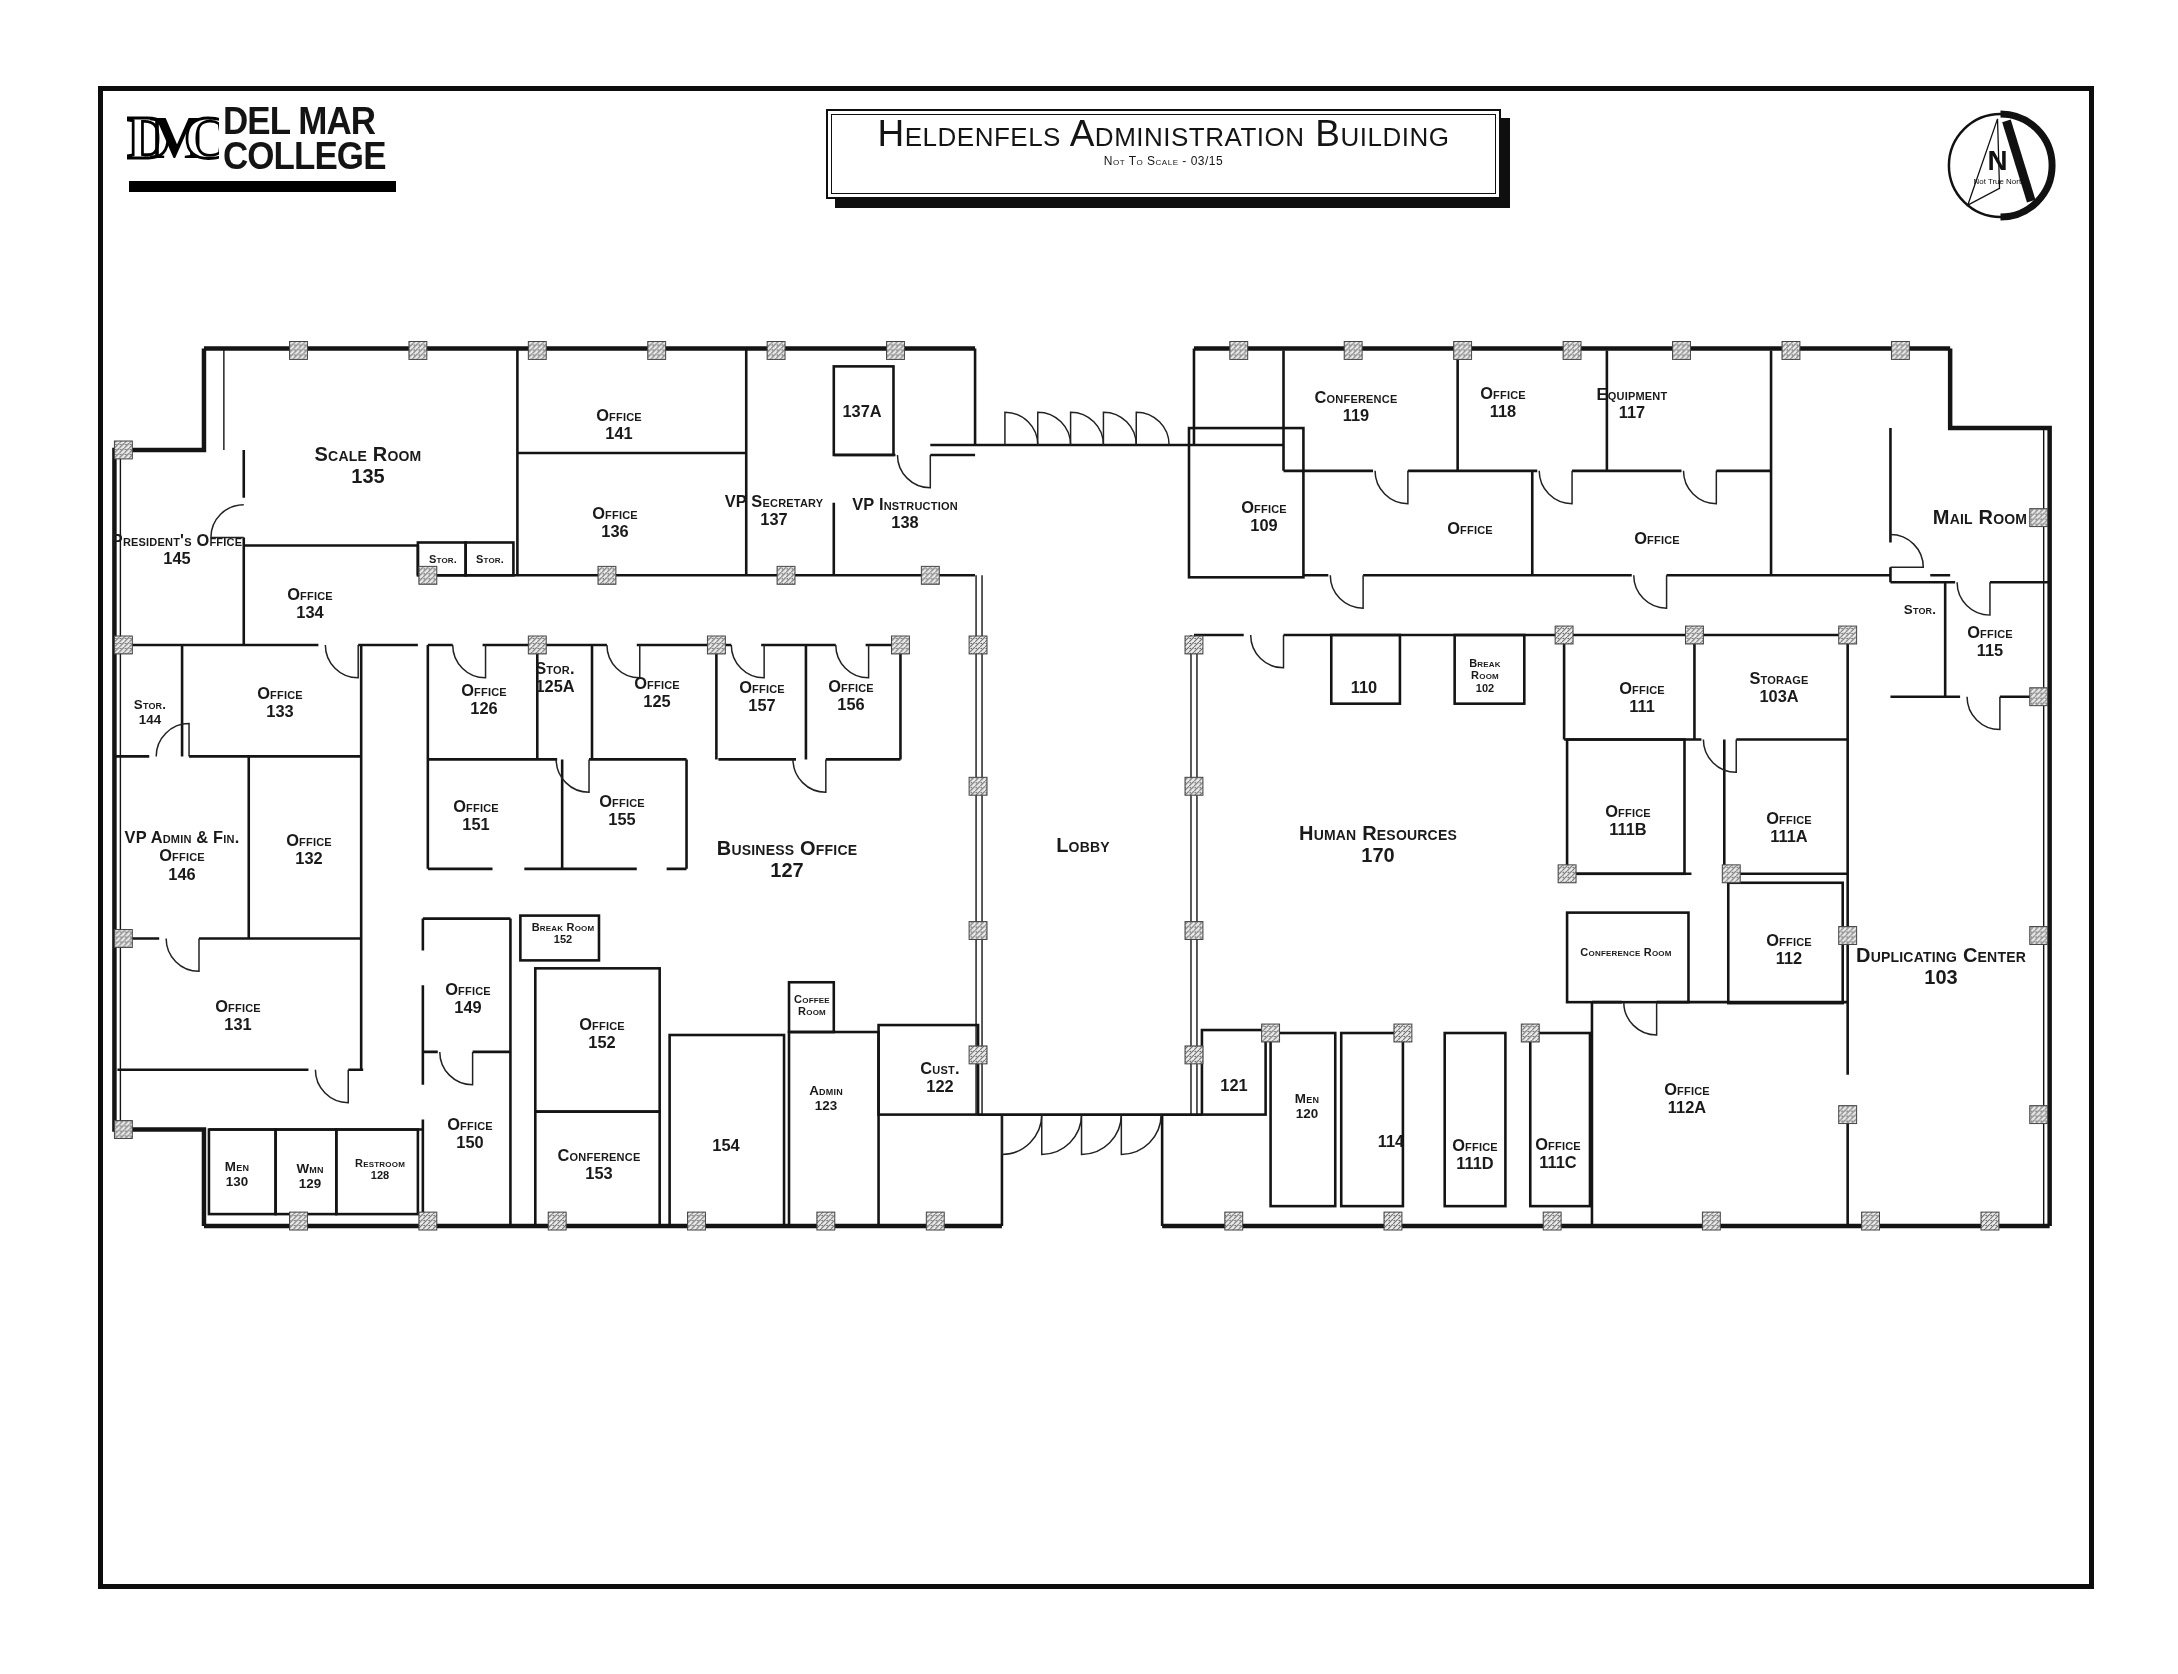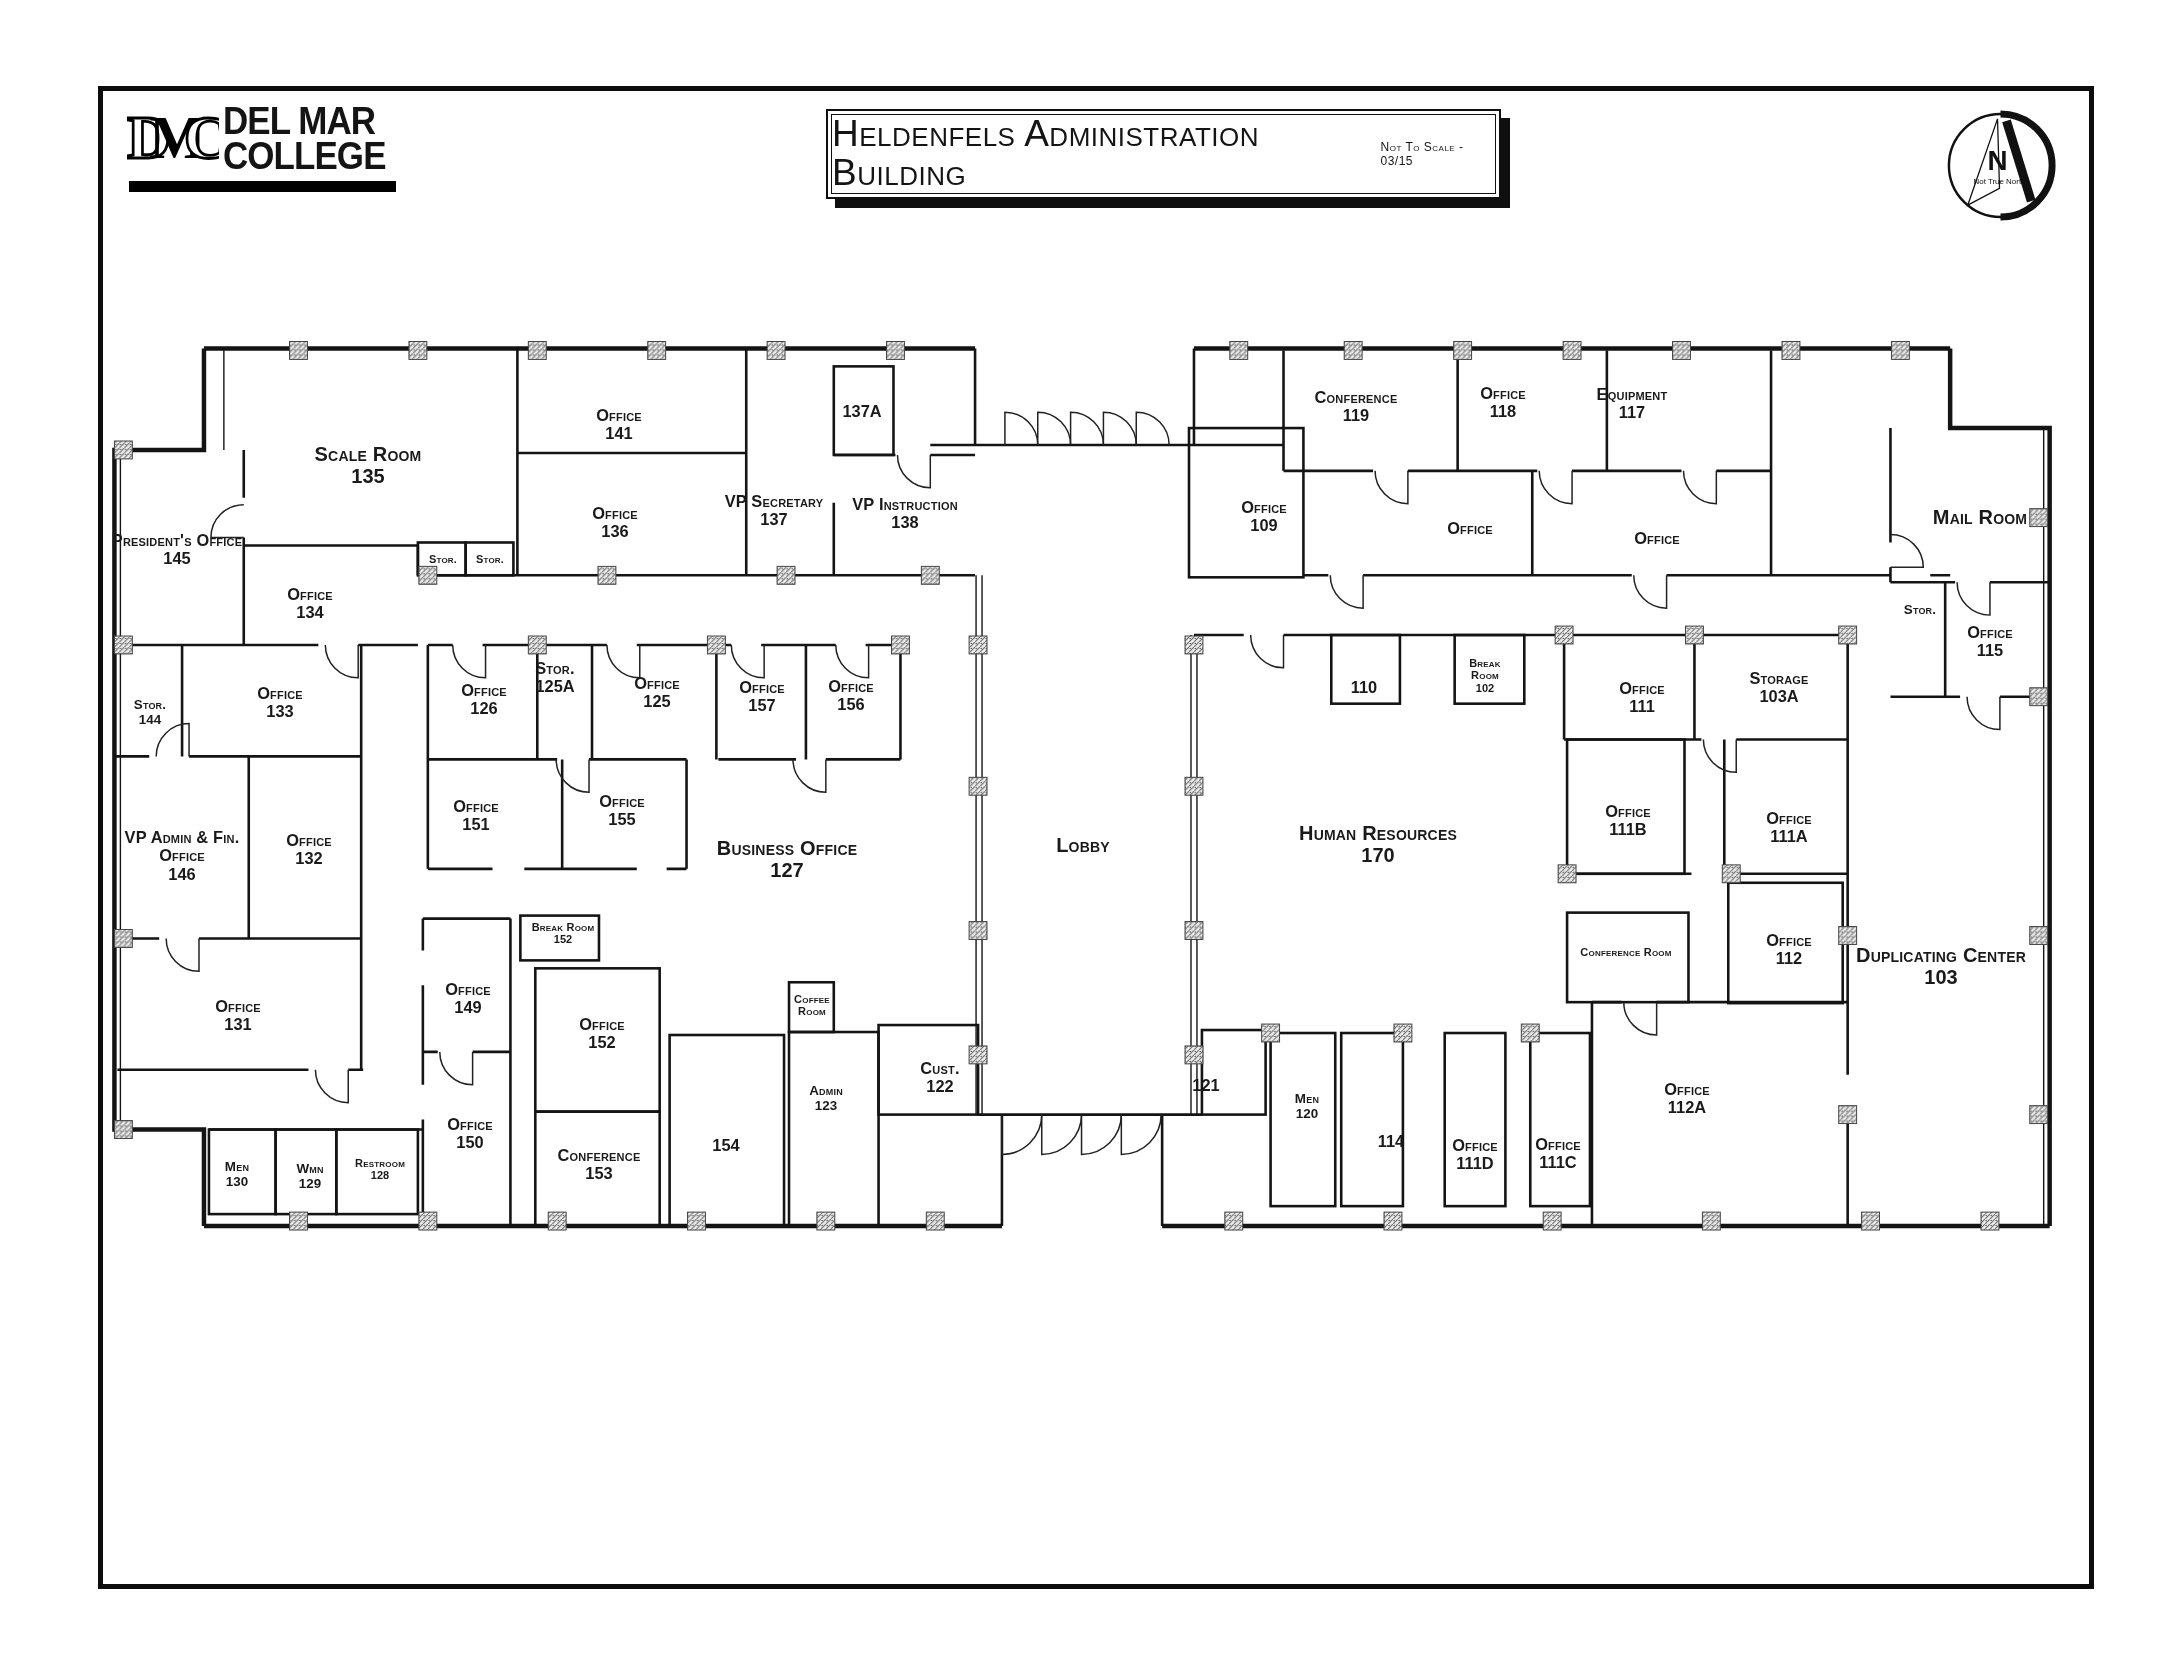"Heldenfels Administration Building" .title-inner { flex-direction: none -> column; justify-content: flex-end -> flex-start }
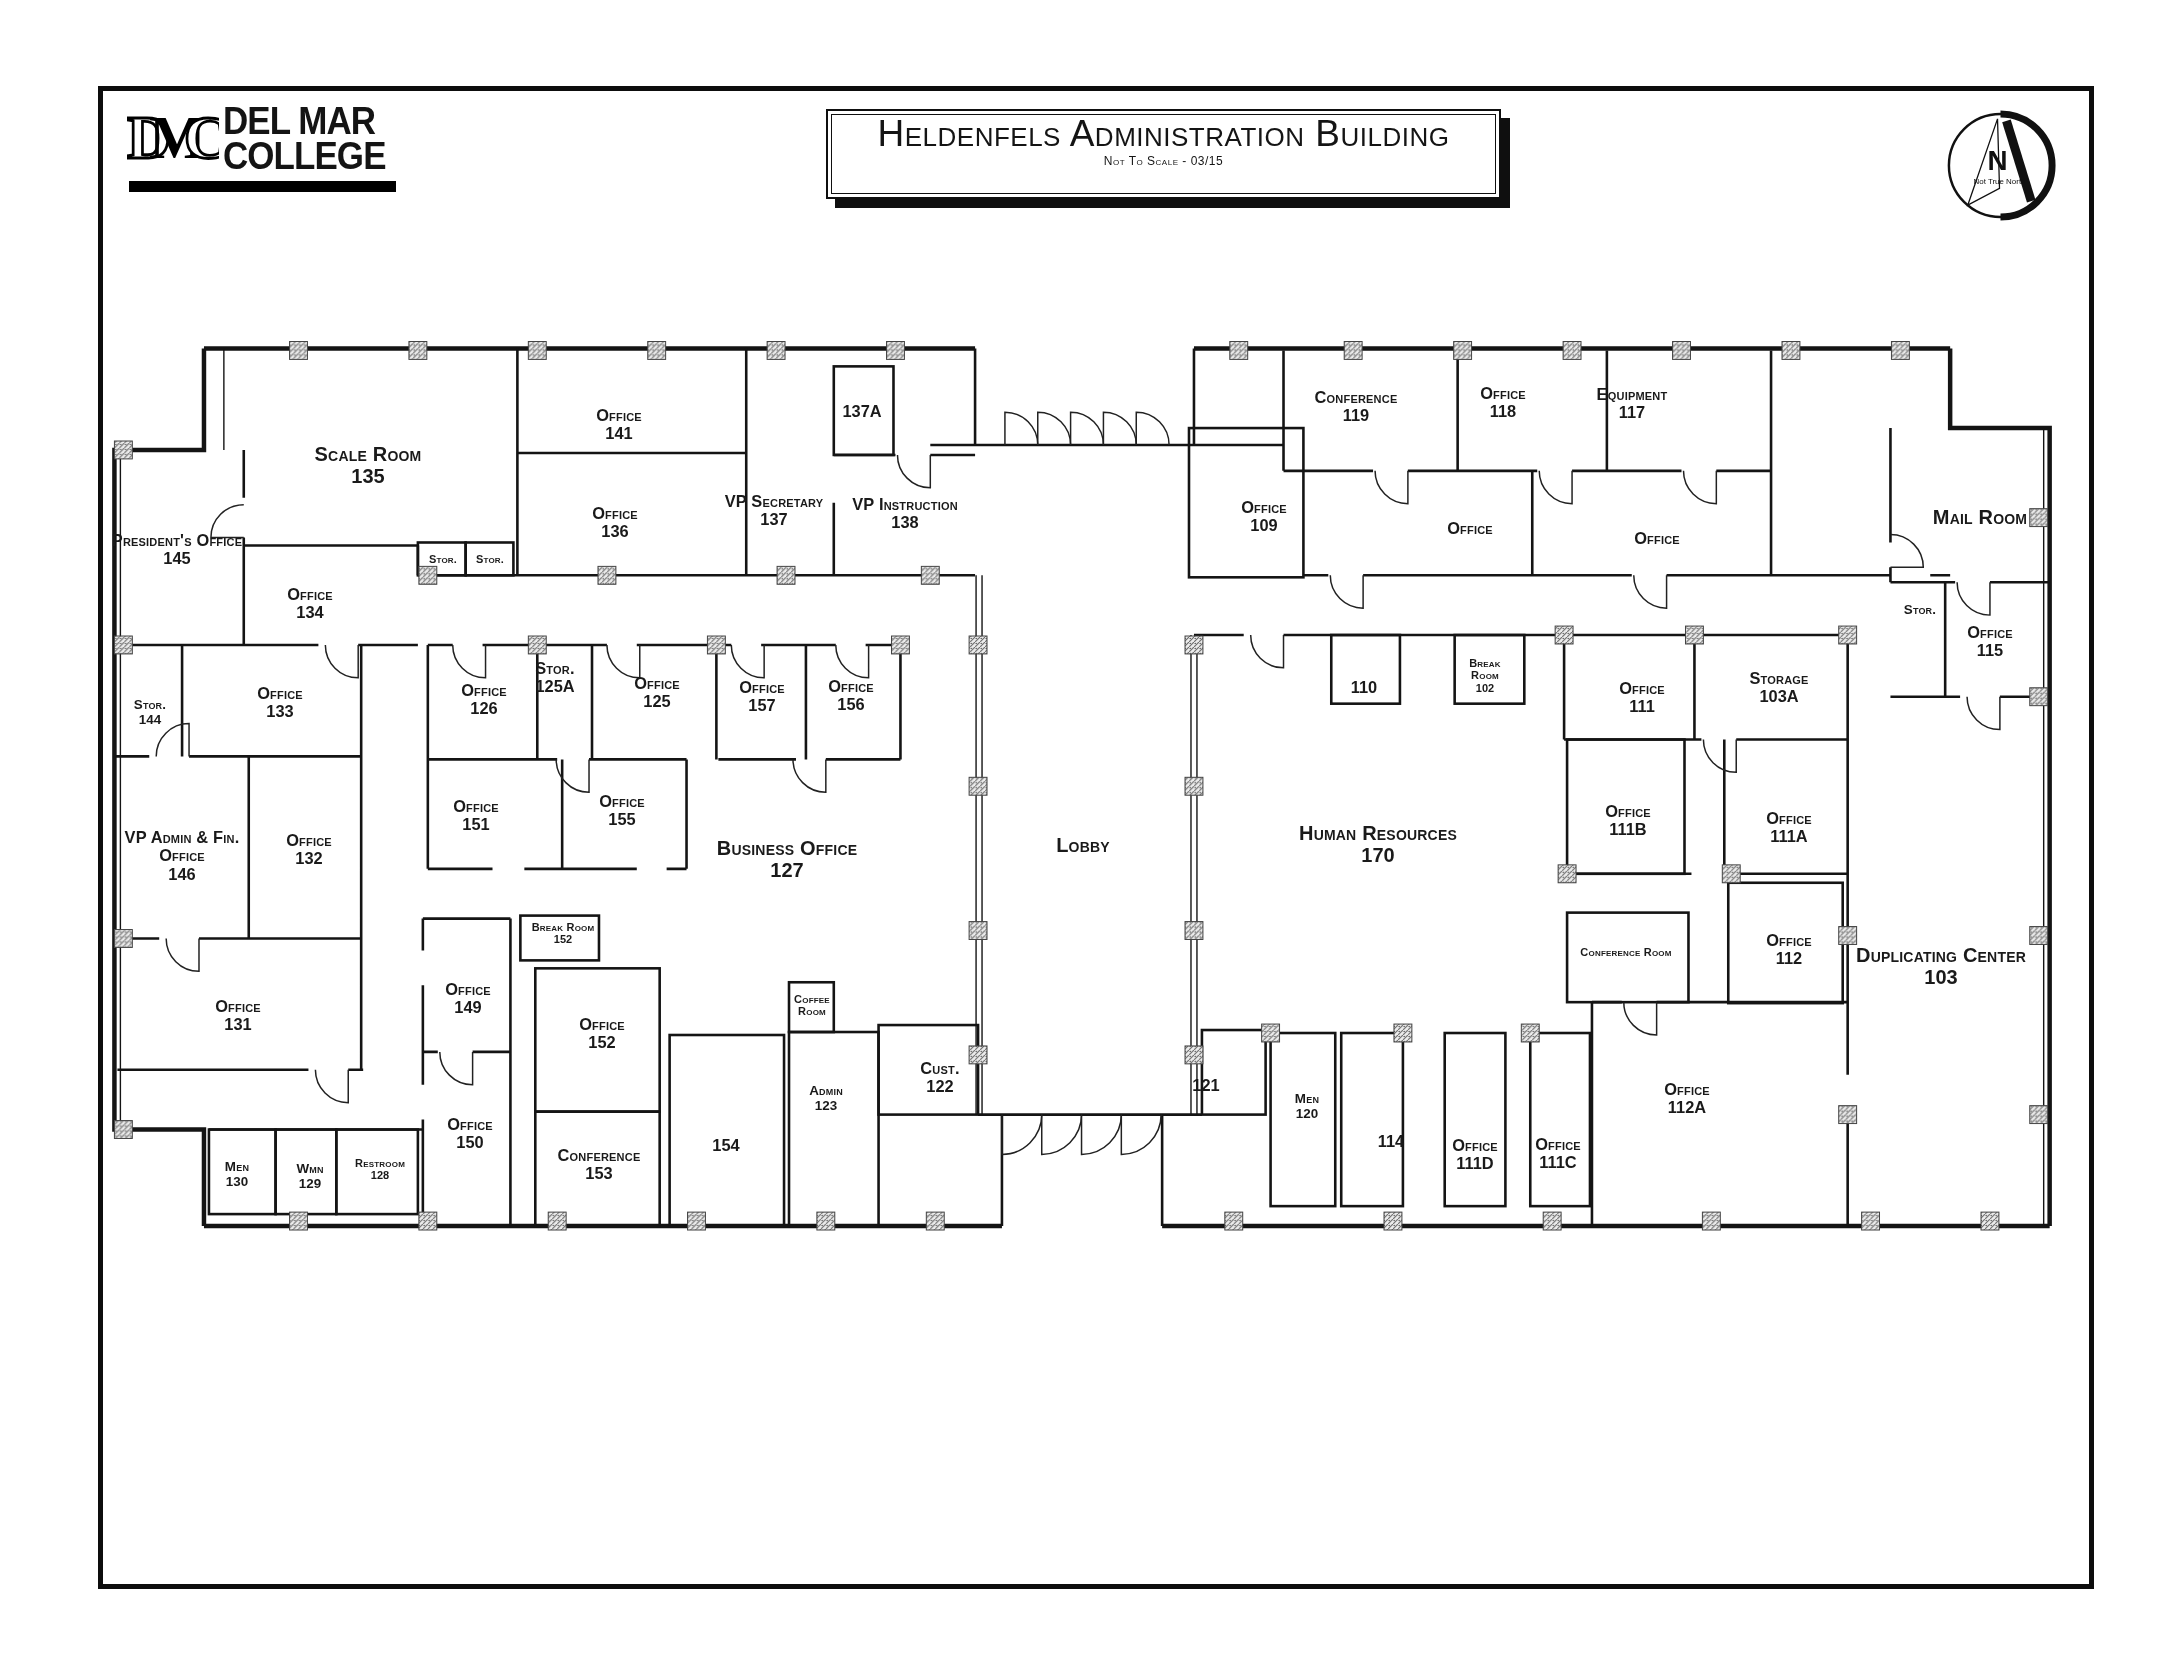"121" div.room-label { left: 1206px -> 1234px }
